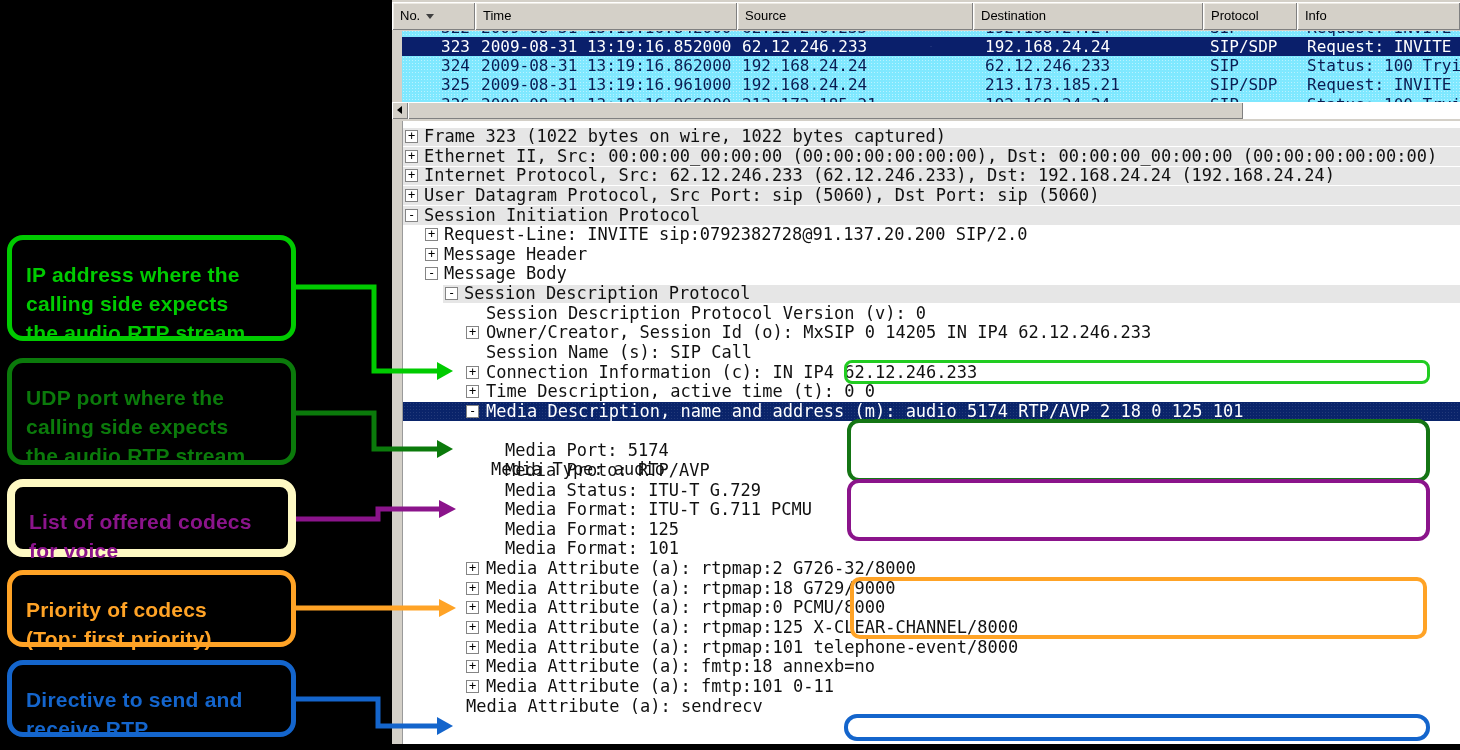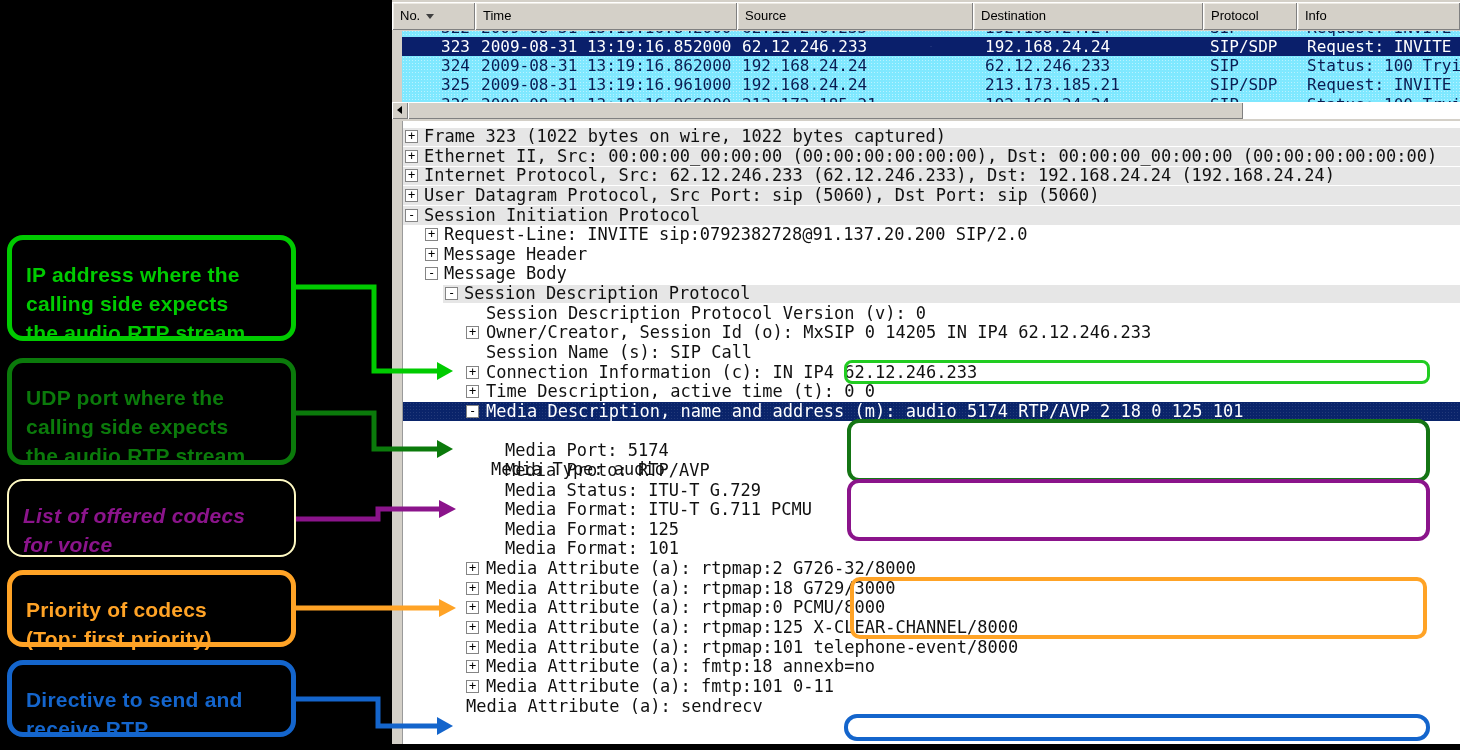"List of offered codecs" .co-list { border: 2px solid #fef9c3 -> 8px solid #fef9c3; font-style: italic -> none }
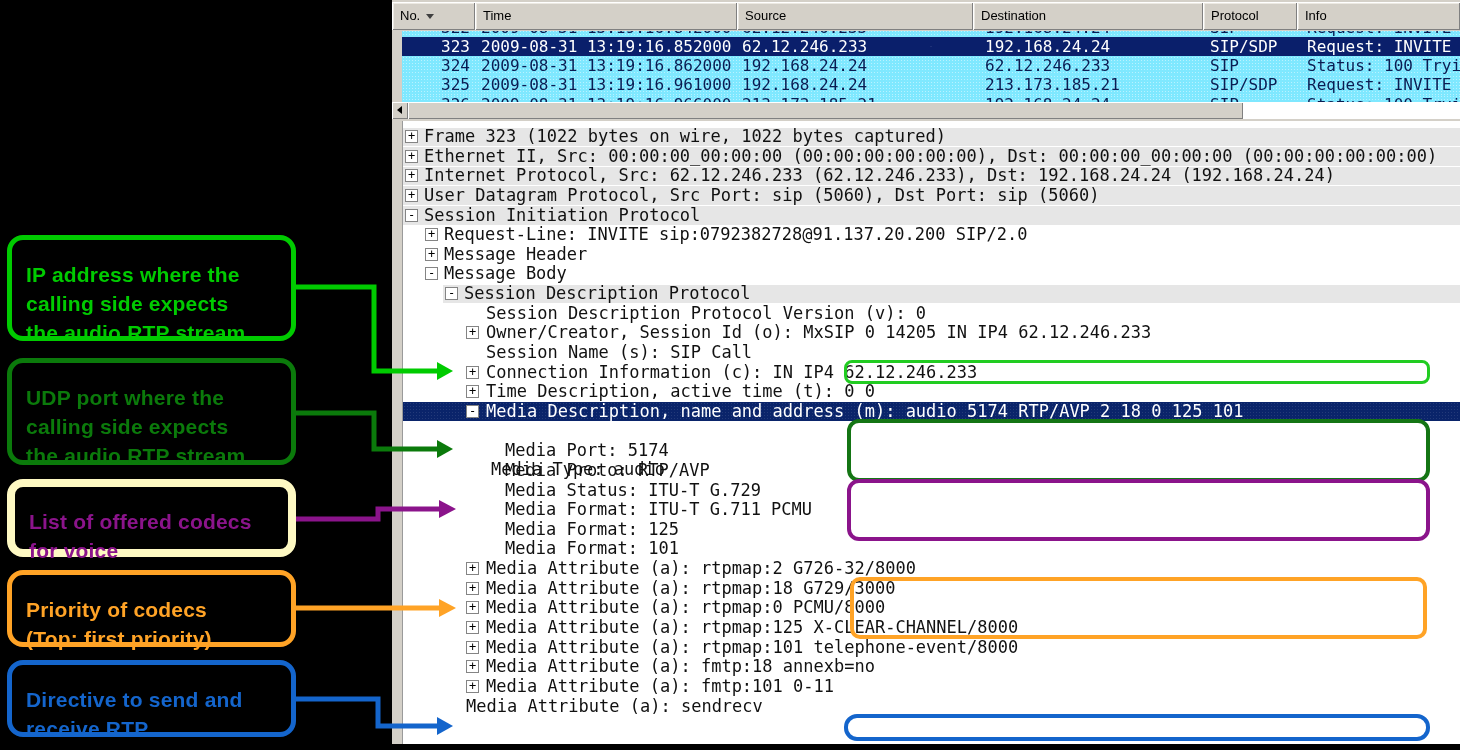"Media Attribute (a): rtpmap:18 G729/3000" span.ttext { text: G729/3000 -> G729/9000 }
